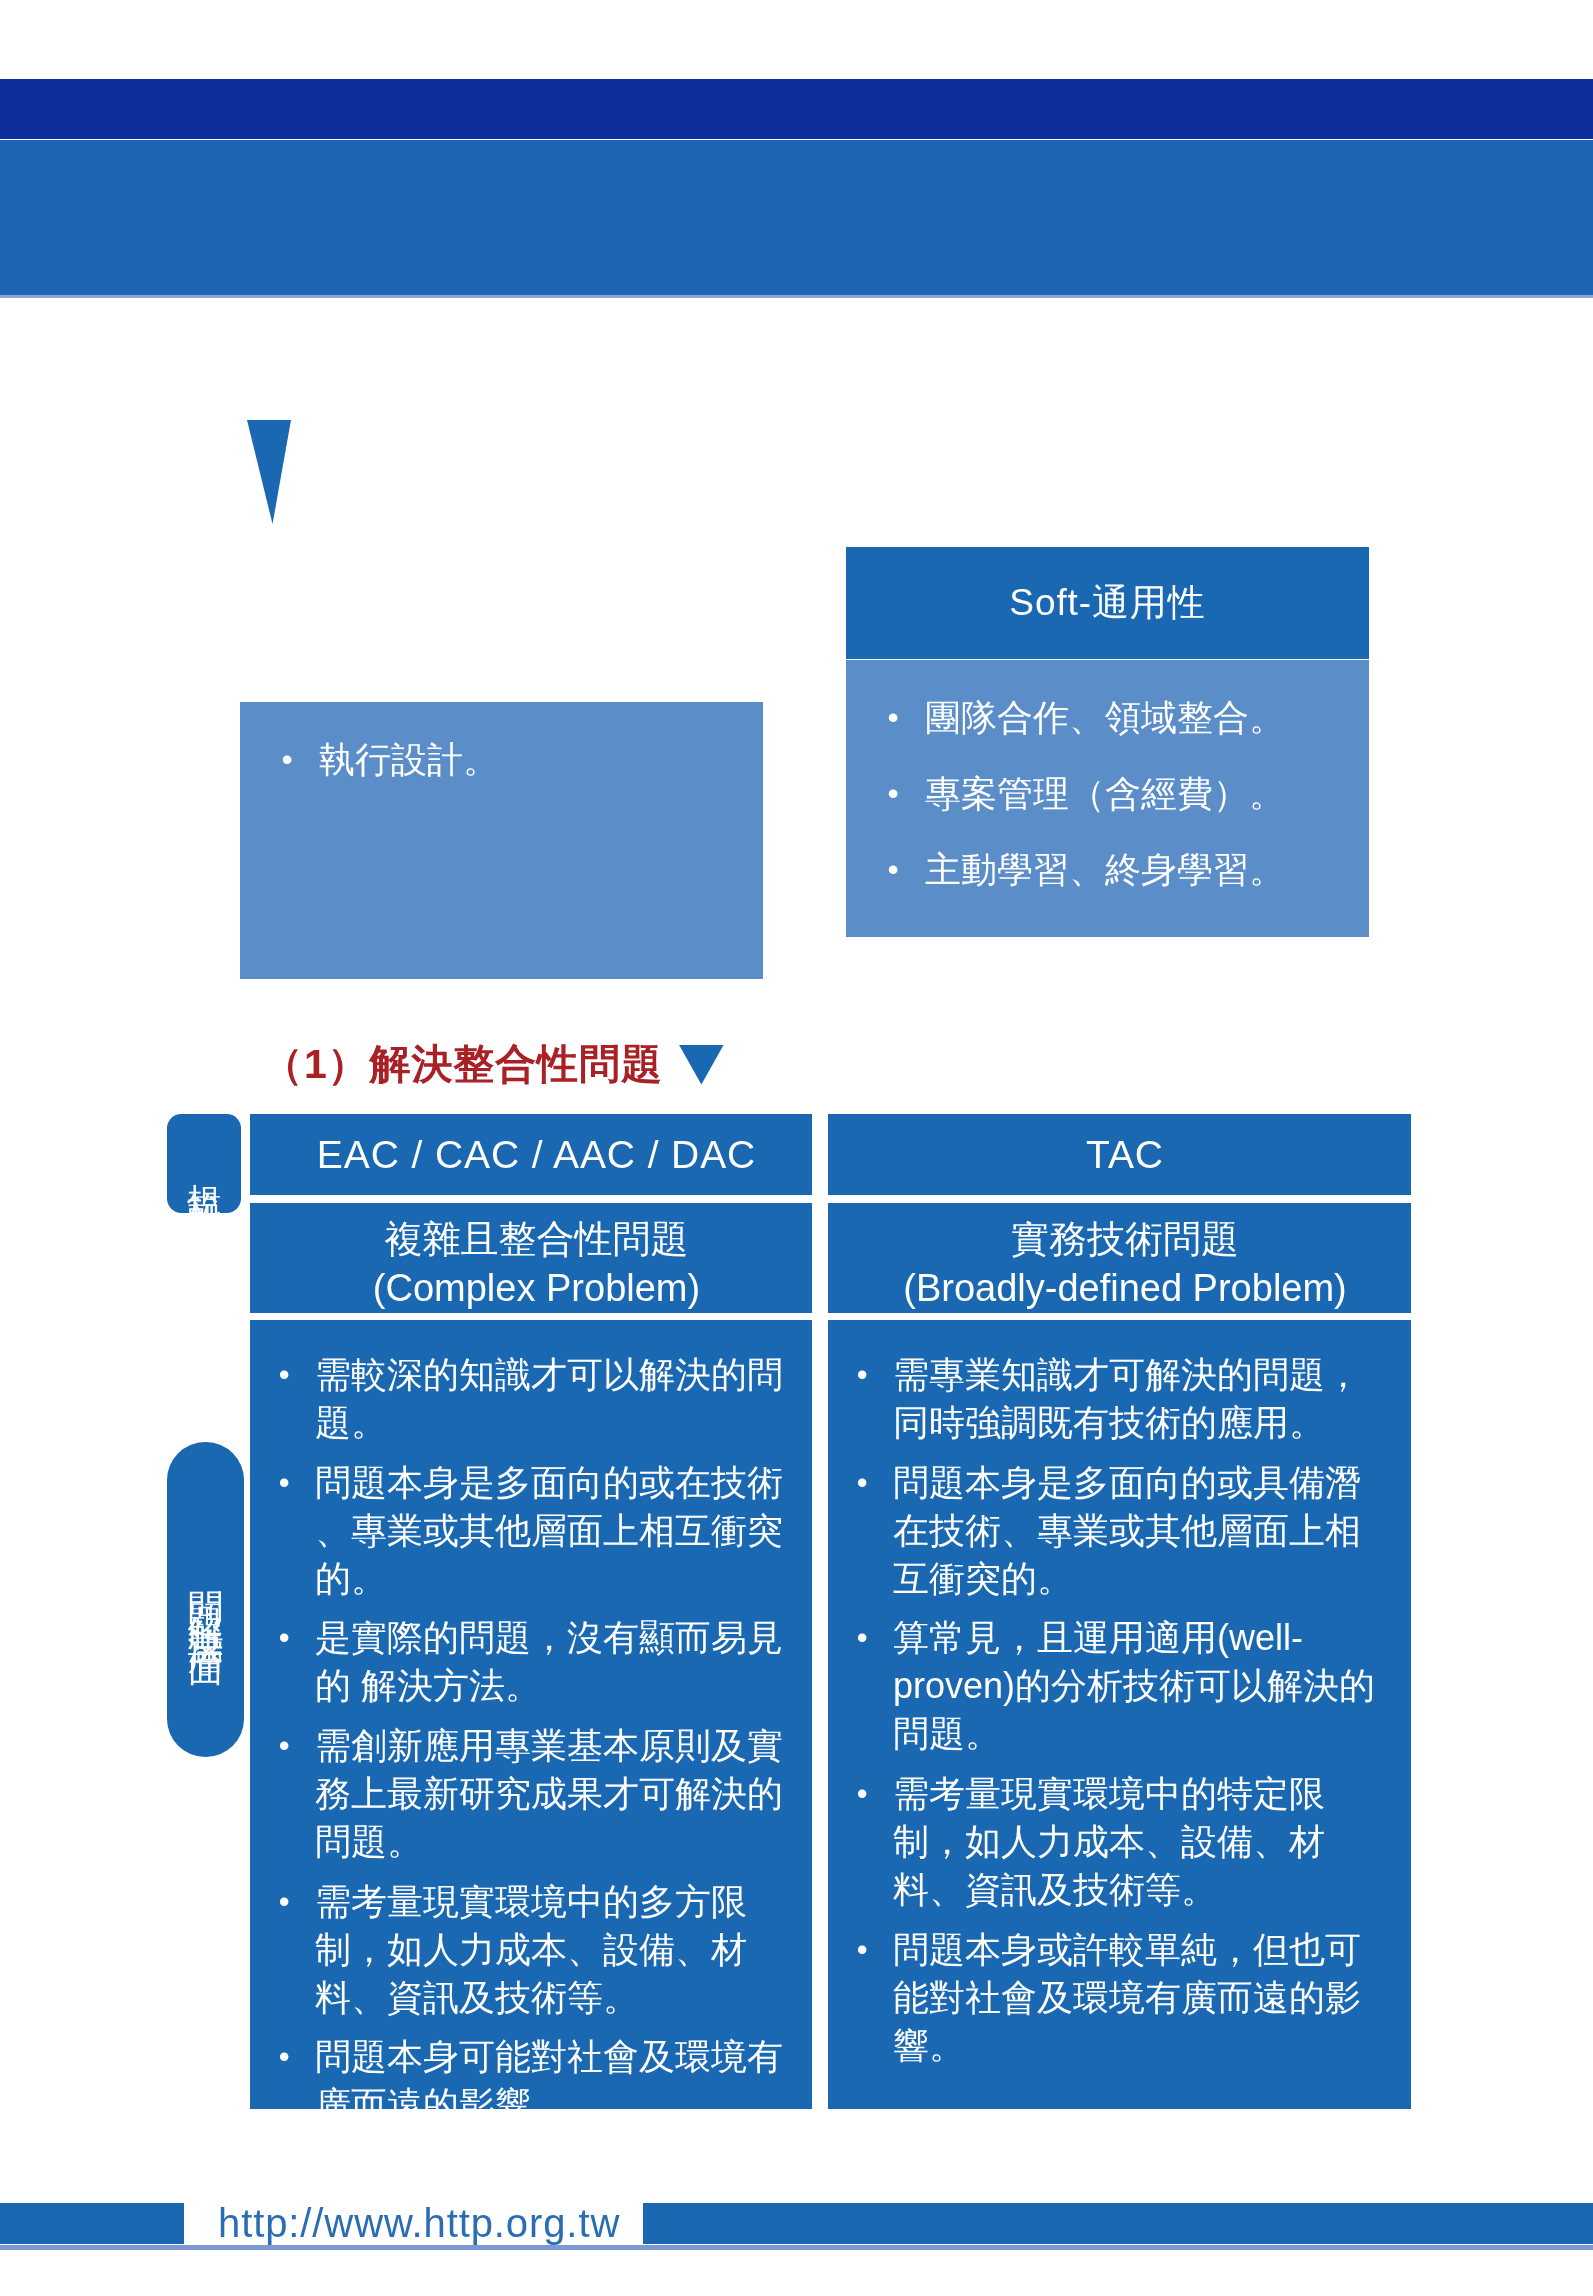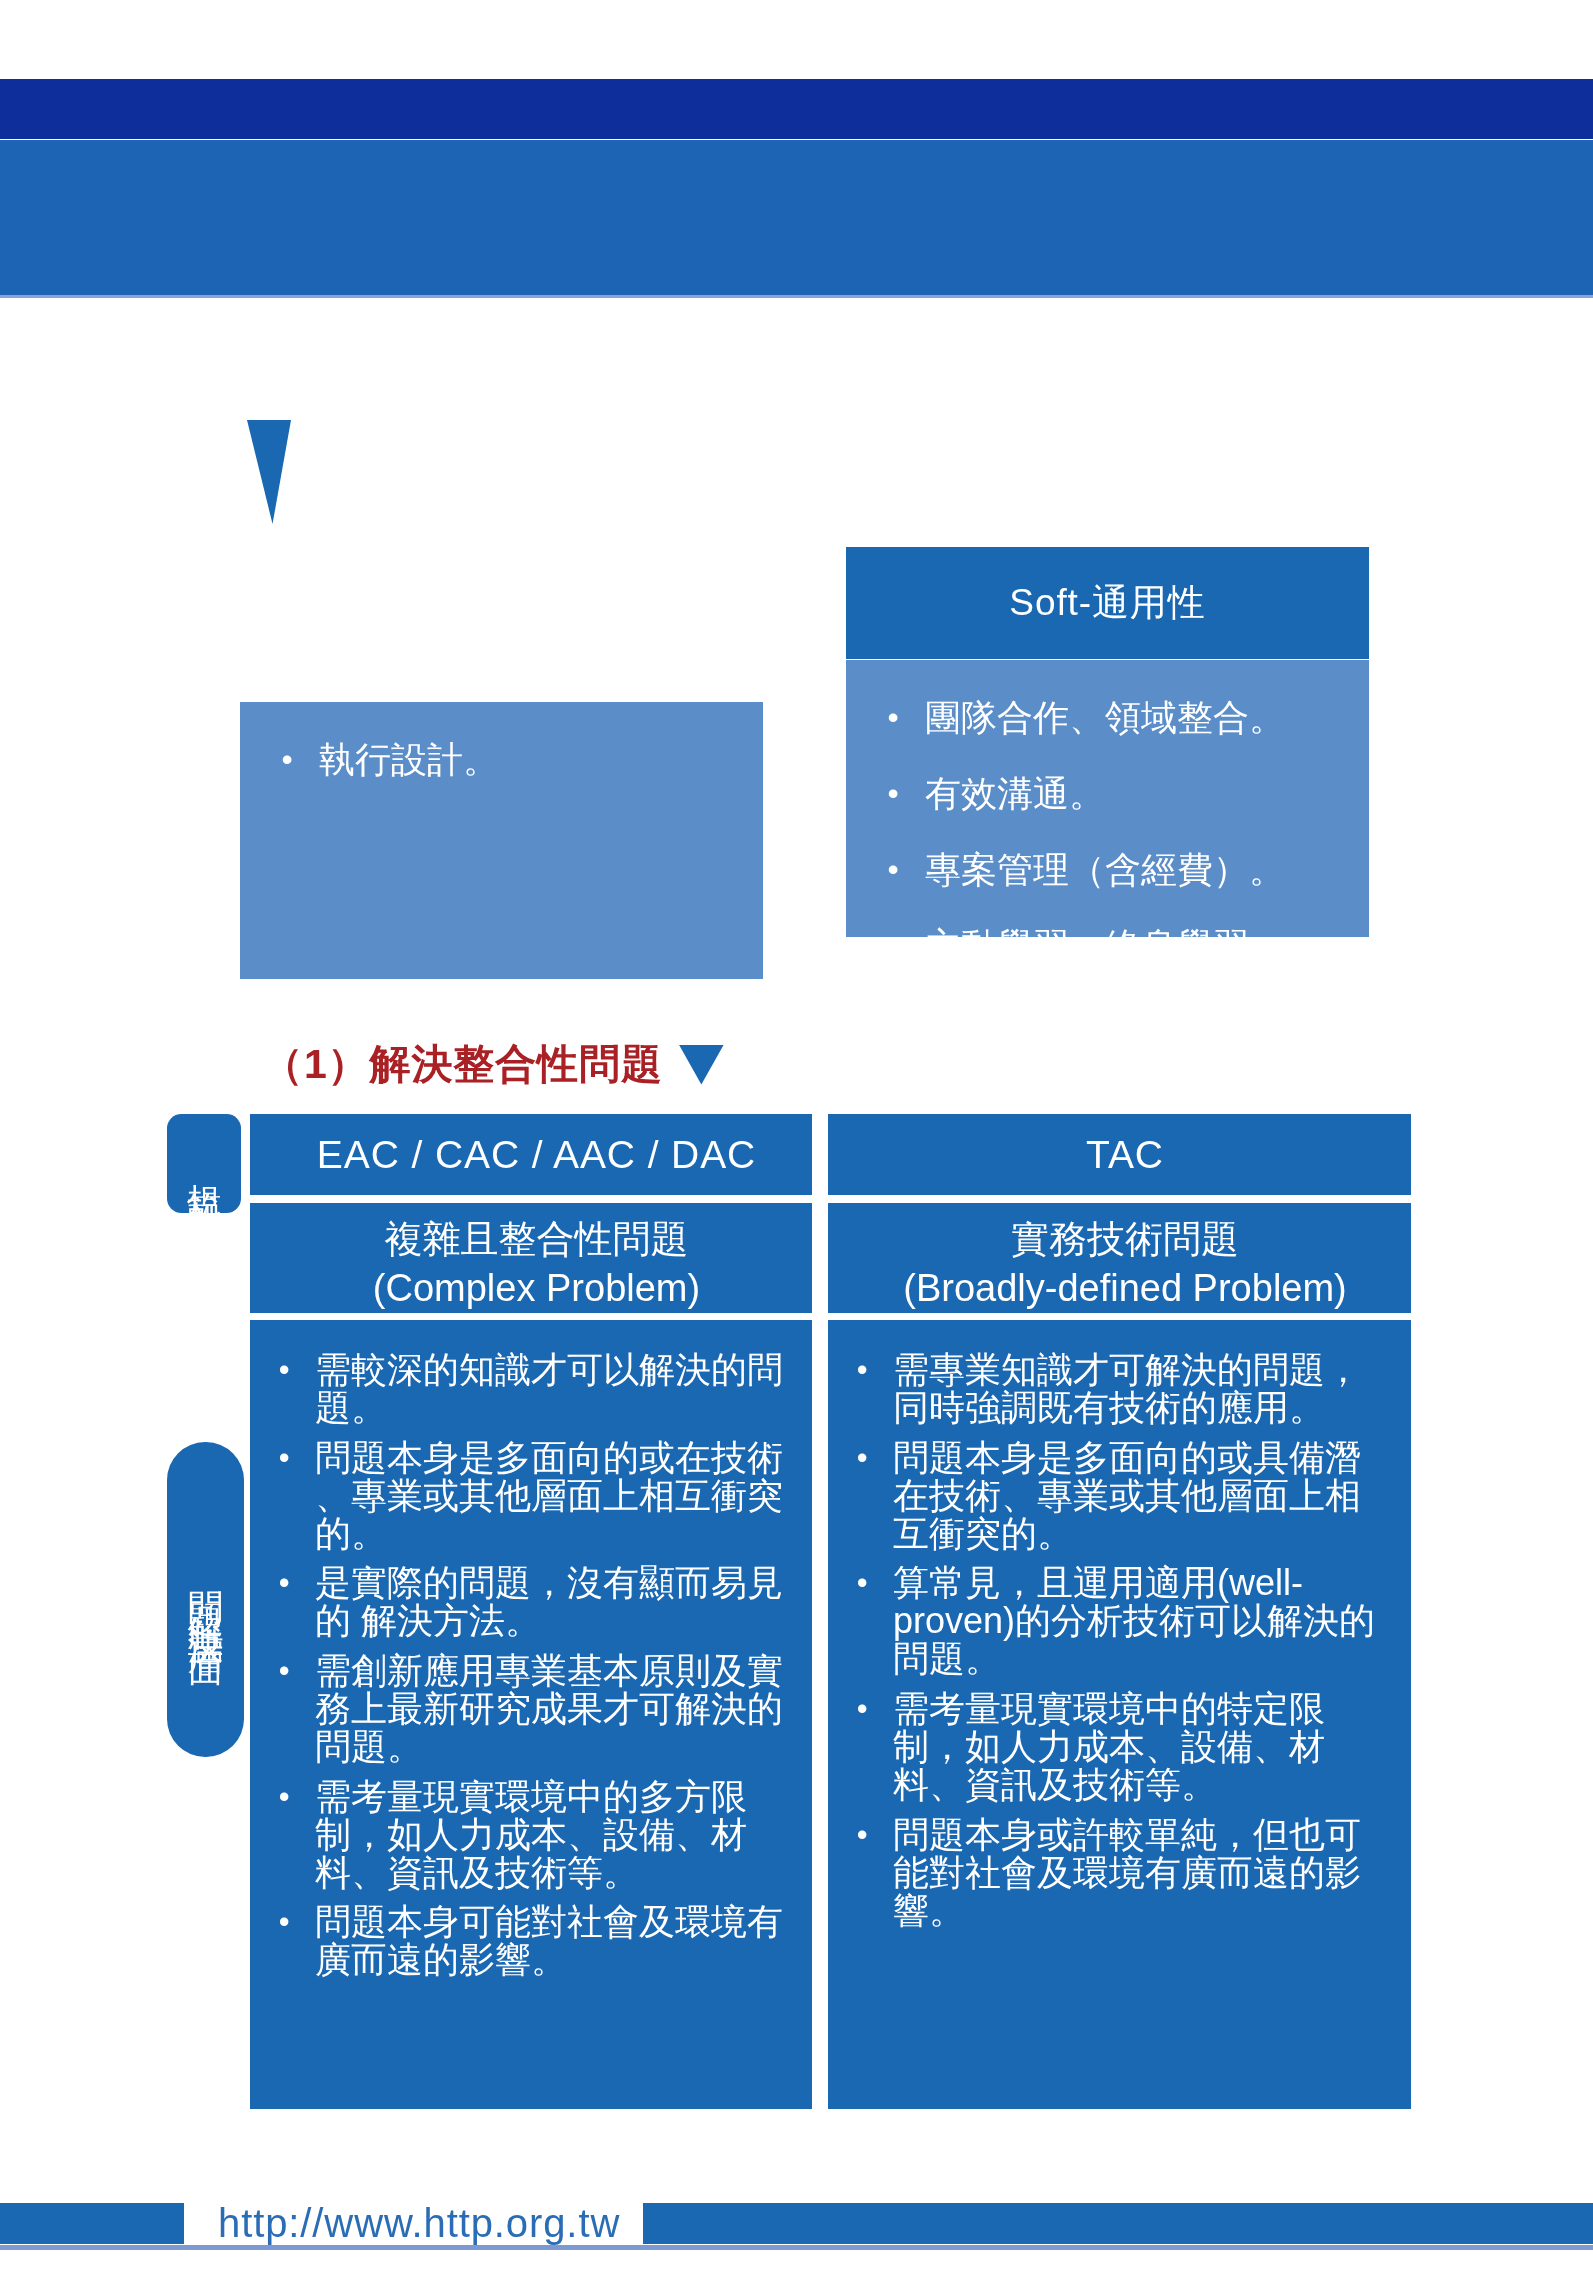"有效溝通。" div.cb-item { html: <div>有效溝通。</div> -> none }
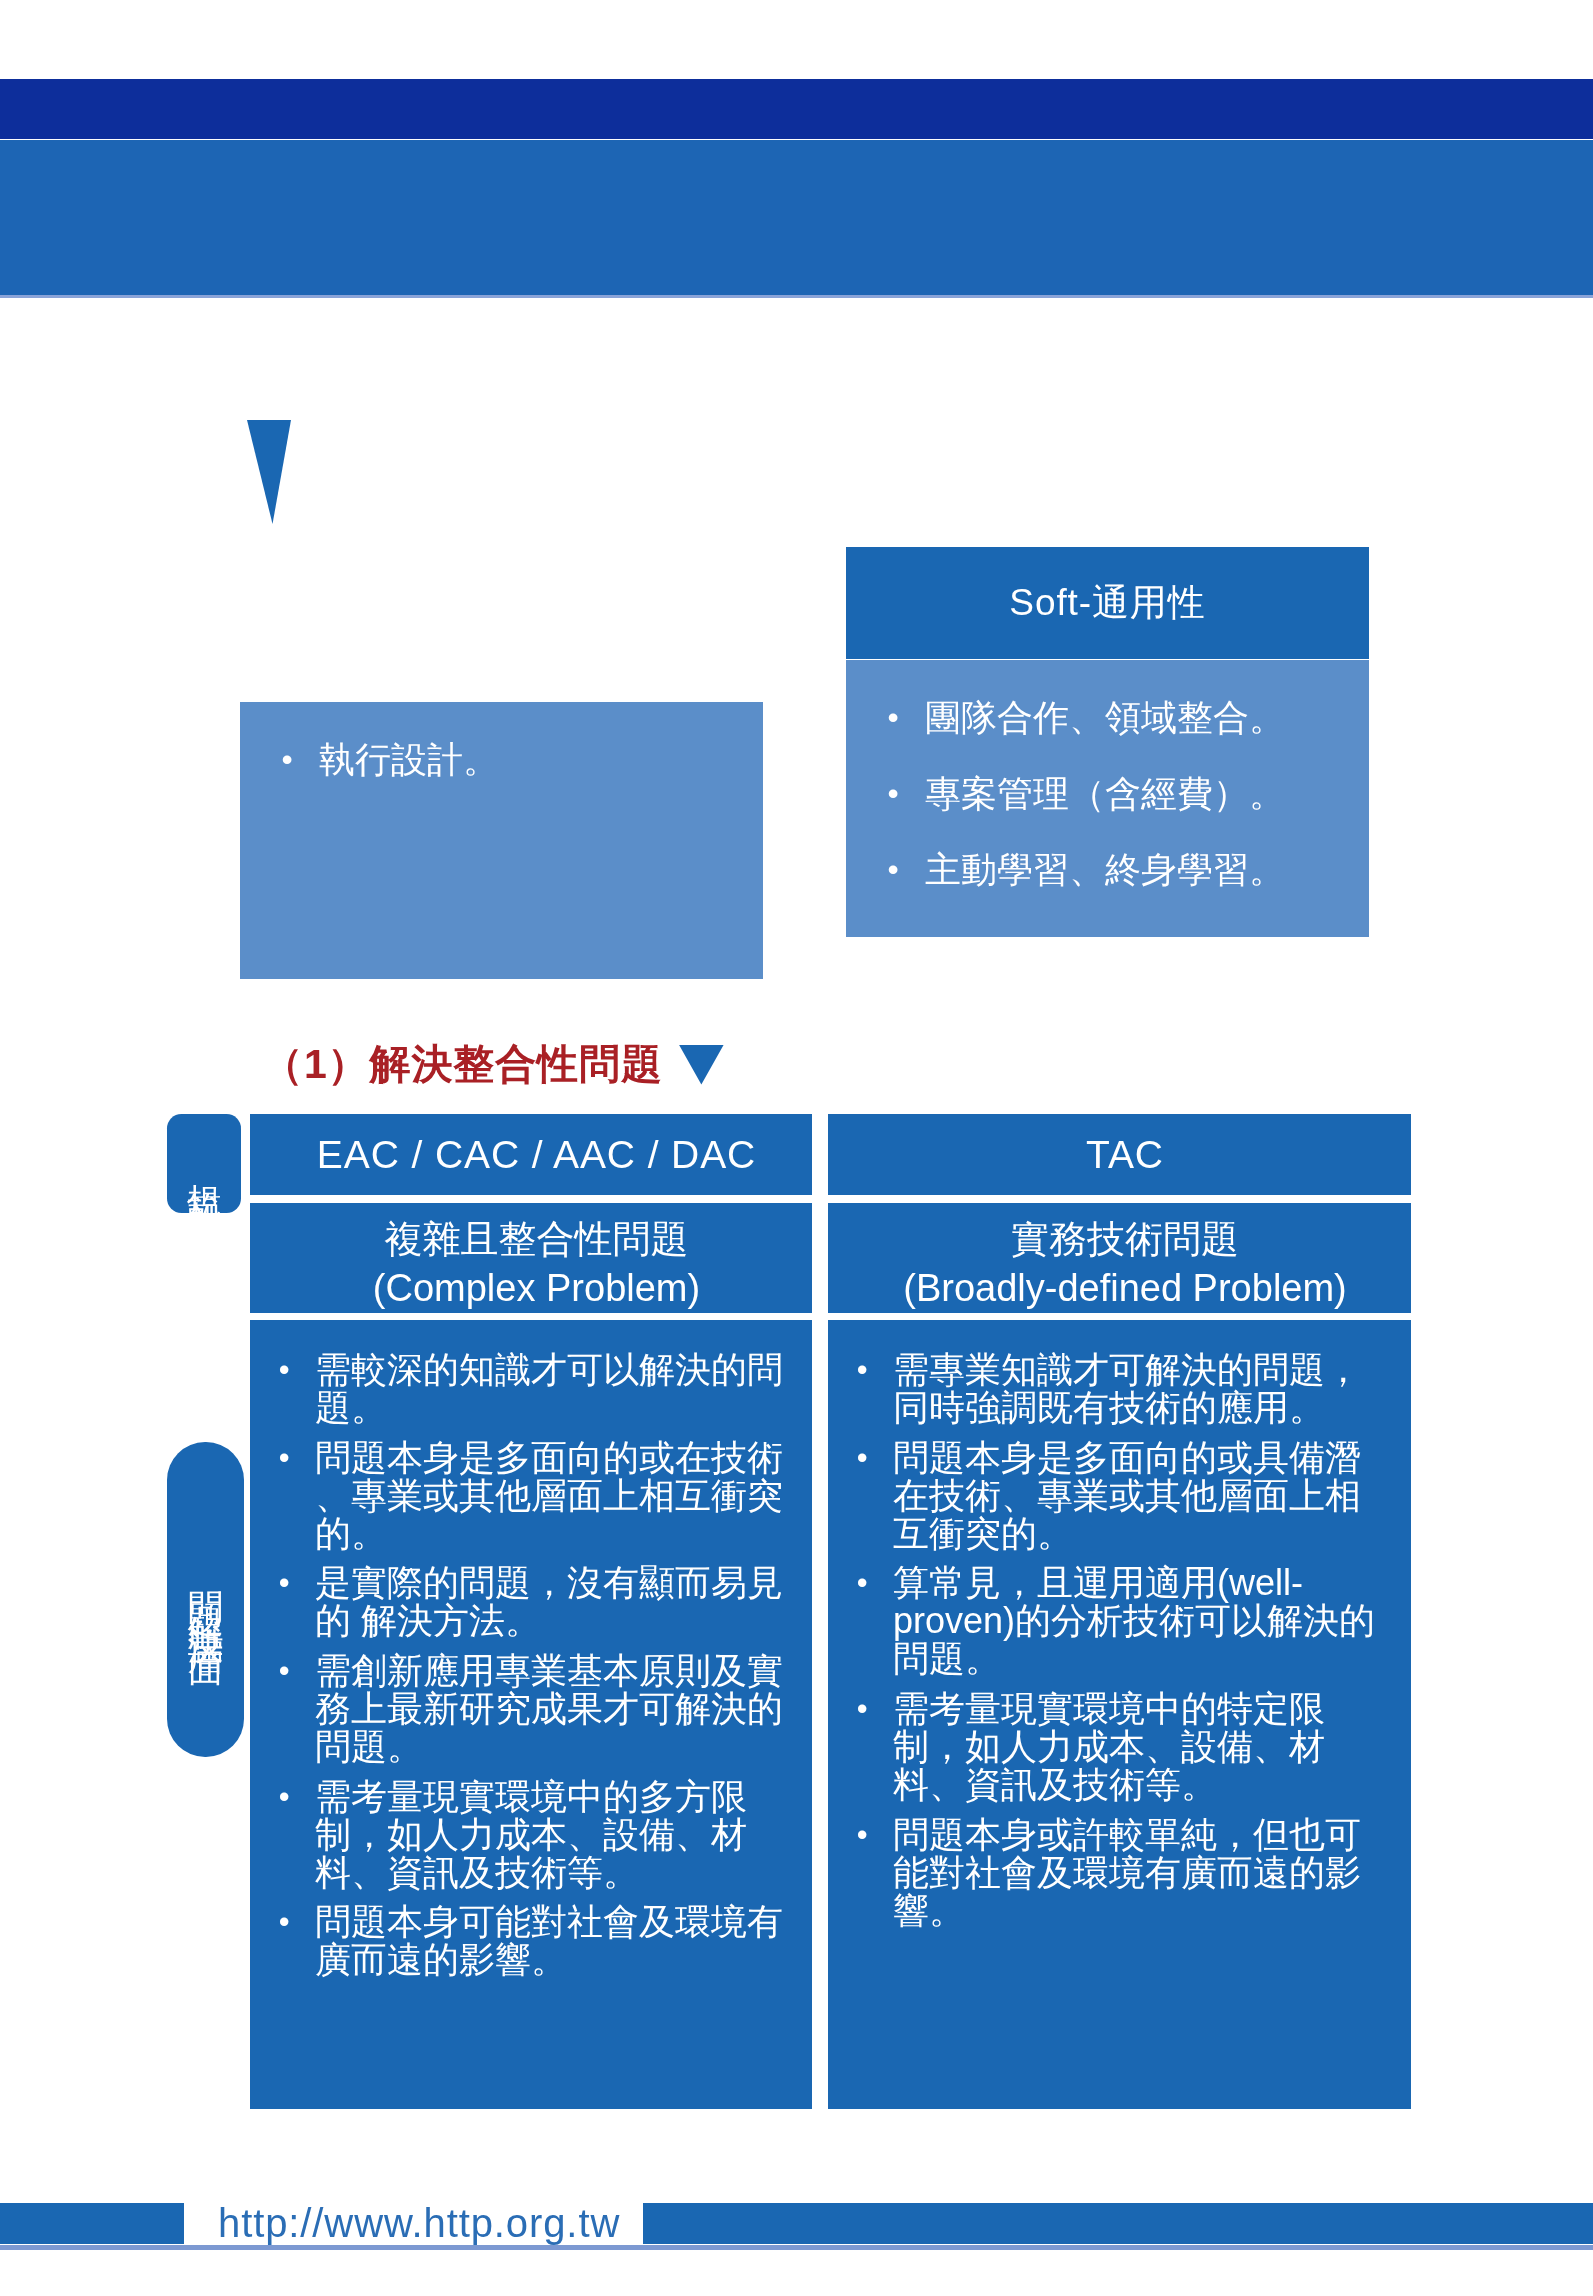"需較深的知識才可以解決的問題。" .bullet { line-height: 38px -> 48px }
